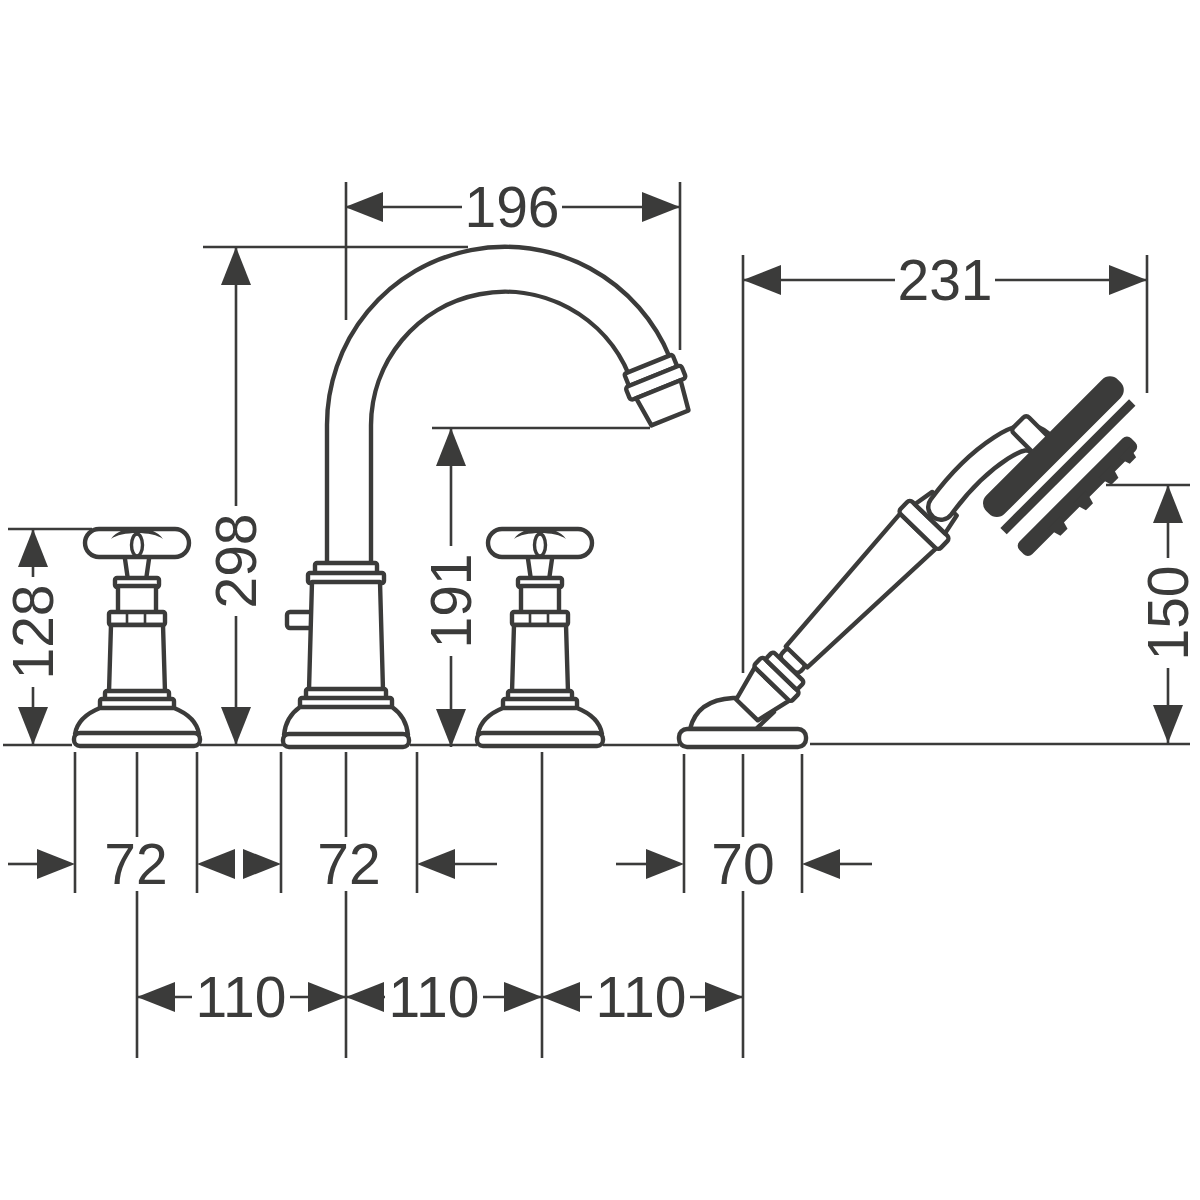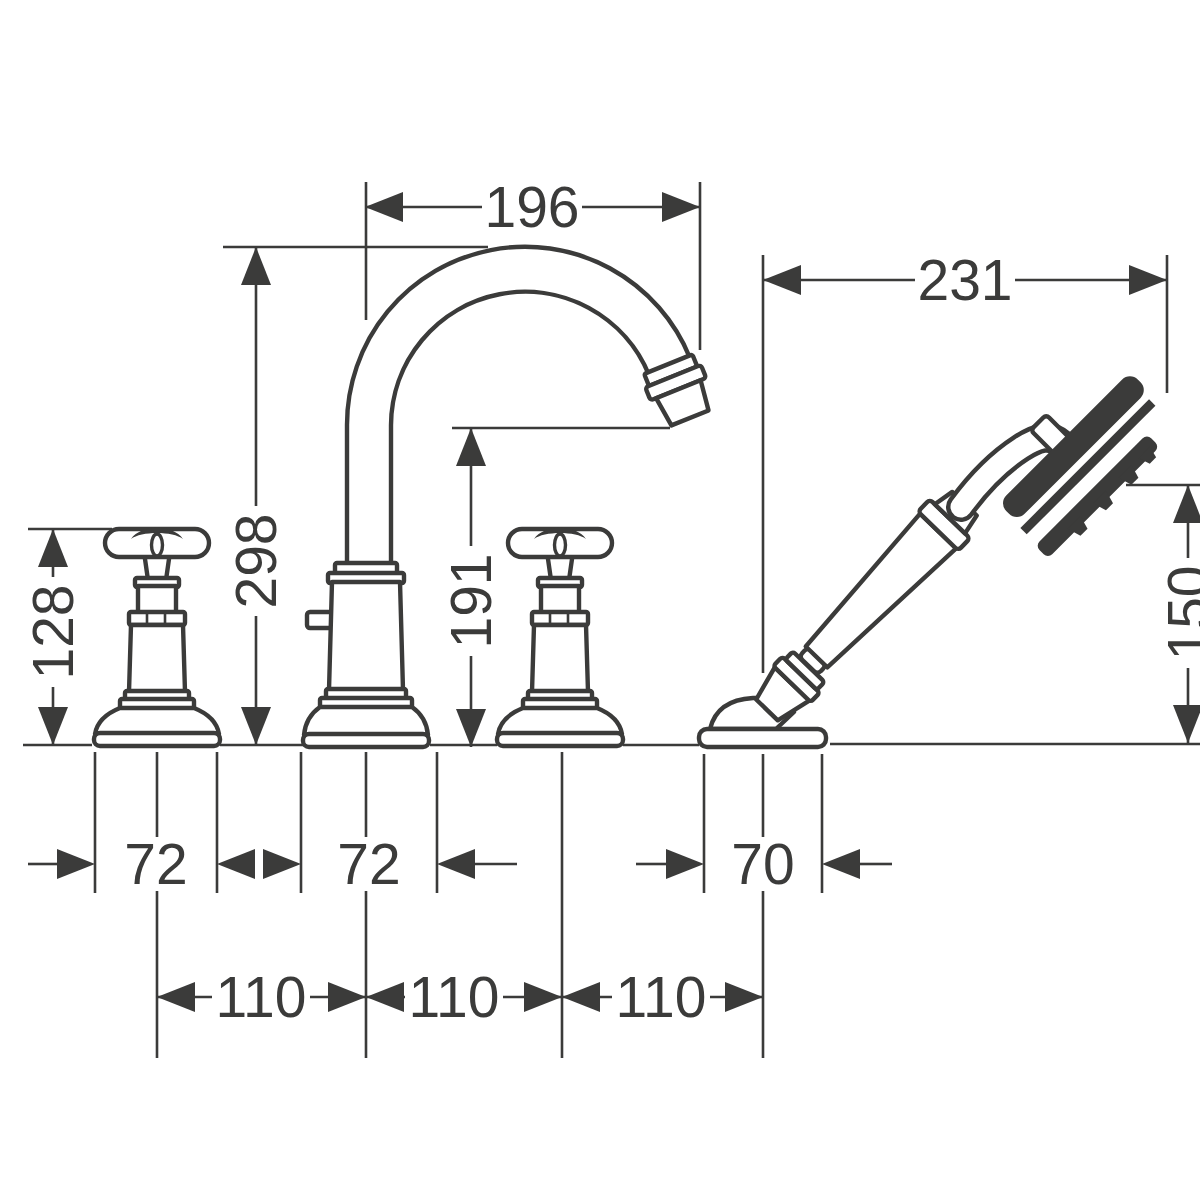"196" .stage { padding-left: 20px -> none }
